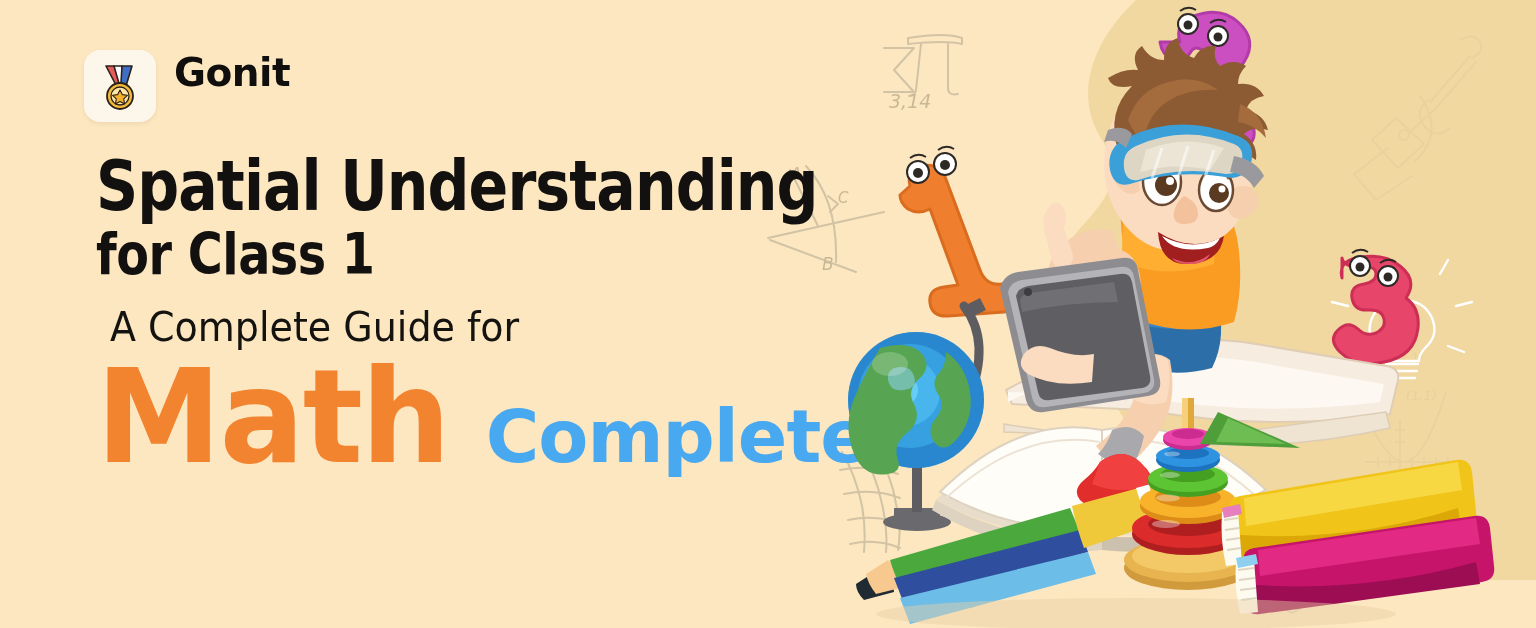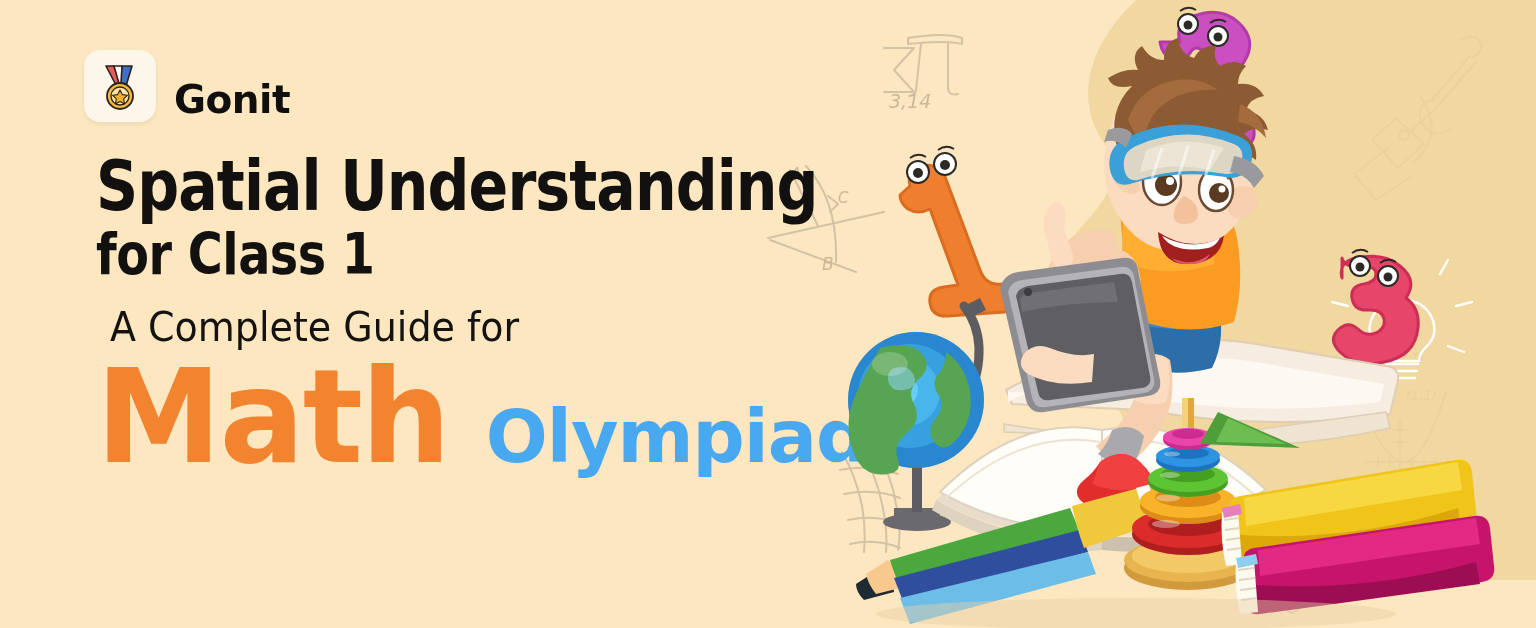"Gonit" #logo-row { align-items: flex-end -> flex-start }
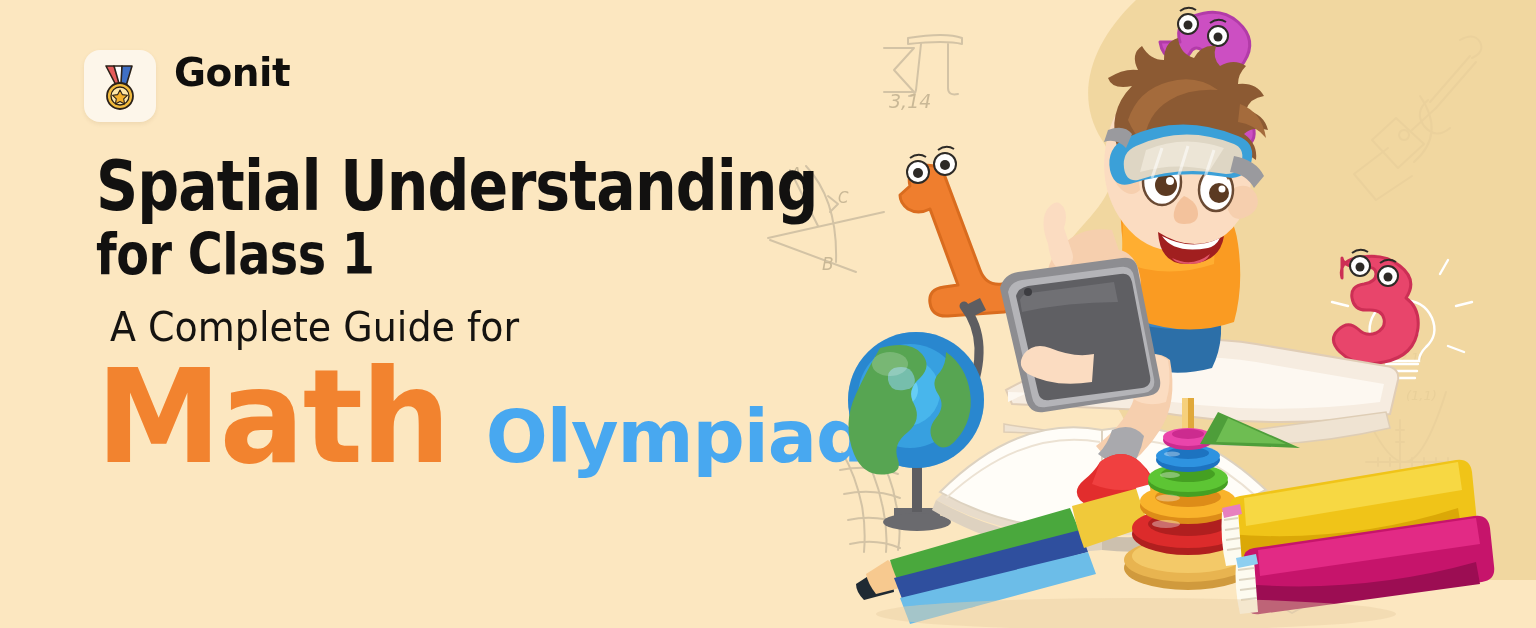"Olympiad" span.h-olymp { text: Olympiad -> Complete }
